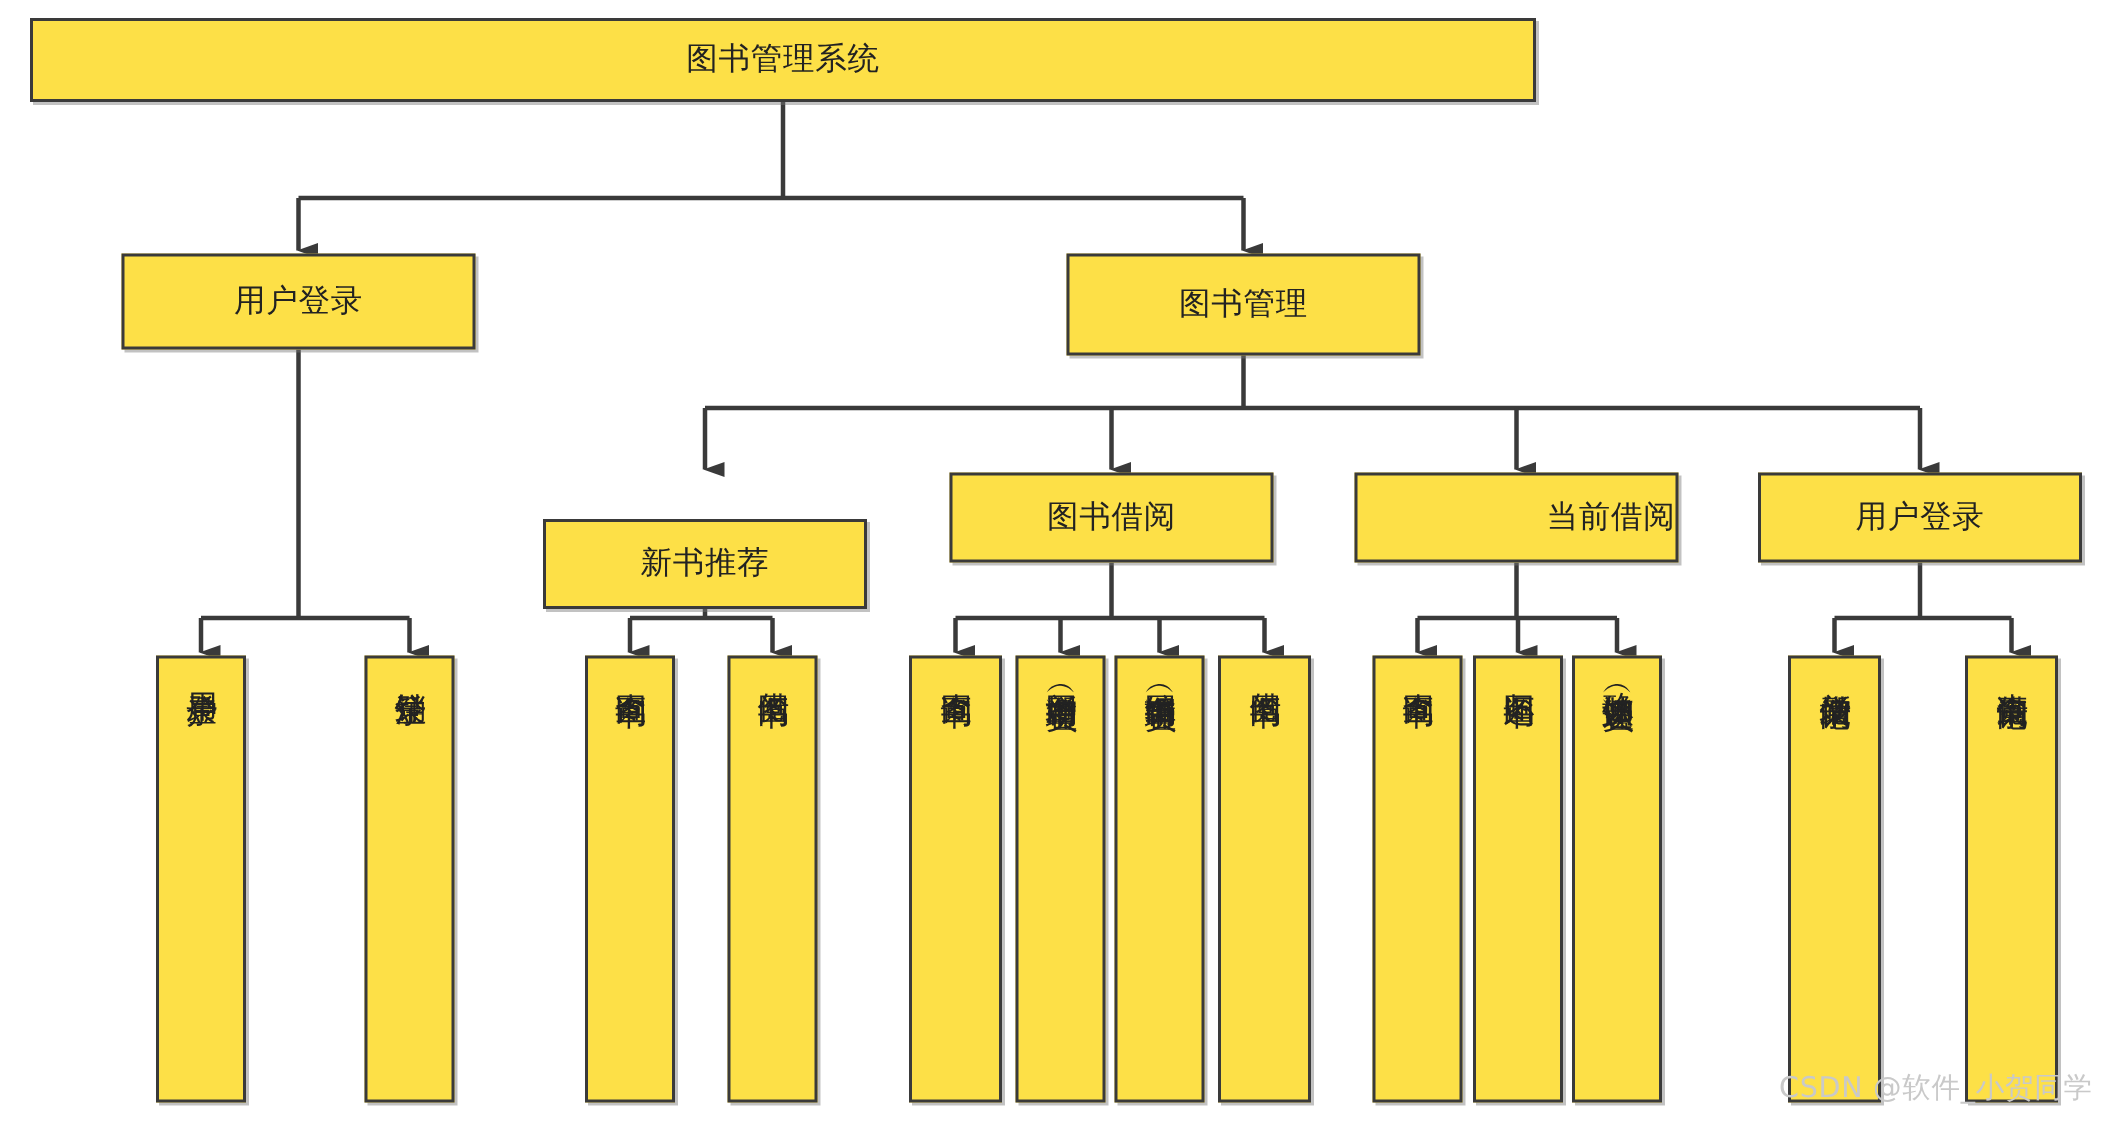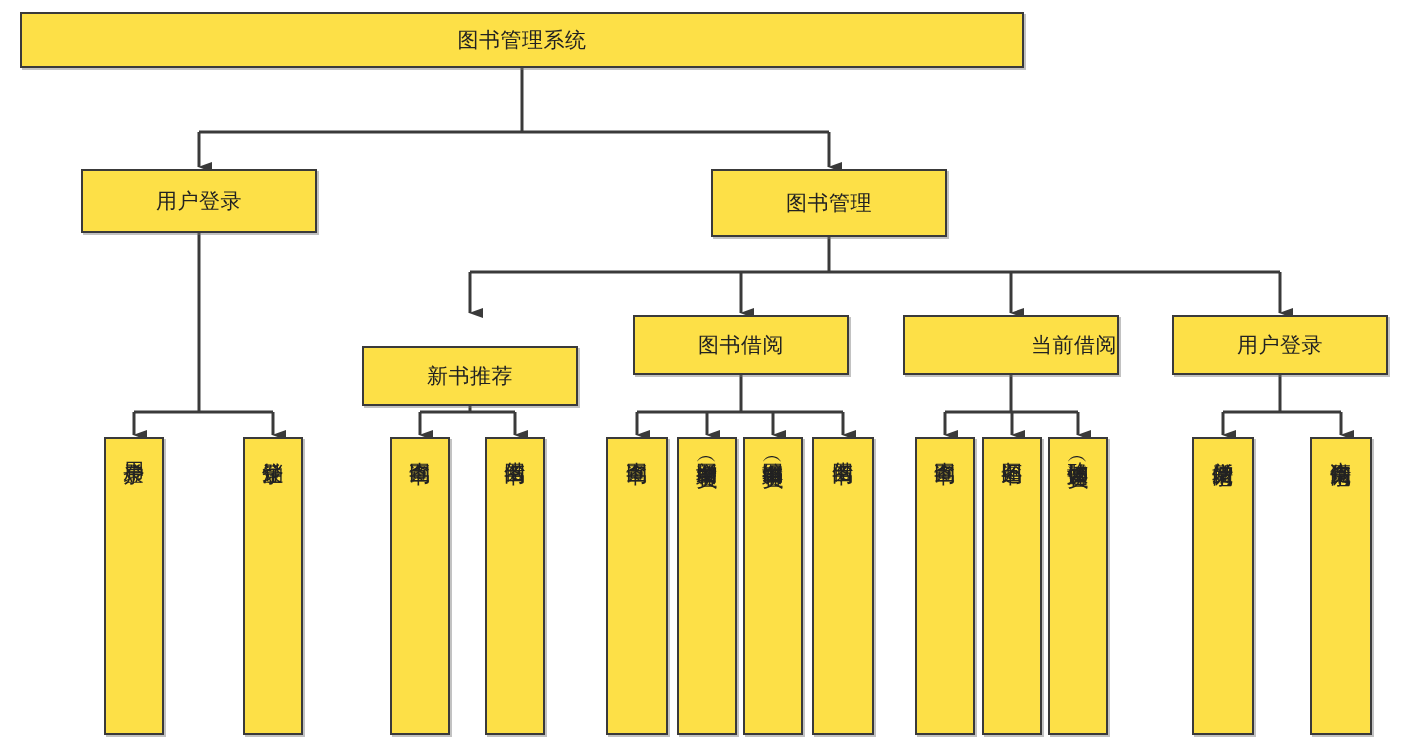"CSDN @软件_小贺同学" div.watermark { html: none -> <div>CSDN @软件_小贺同学</div> }
